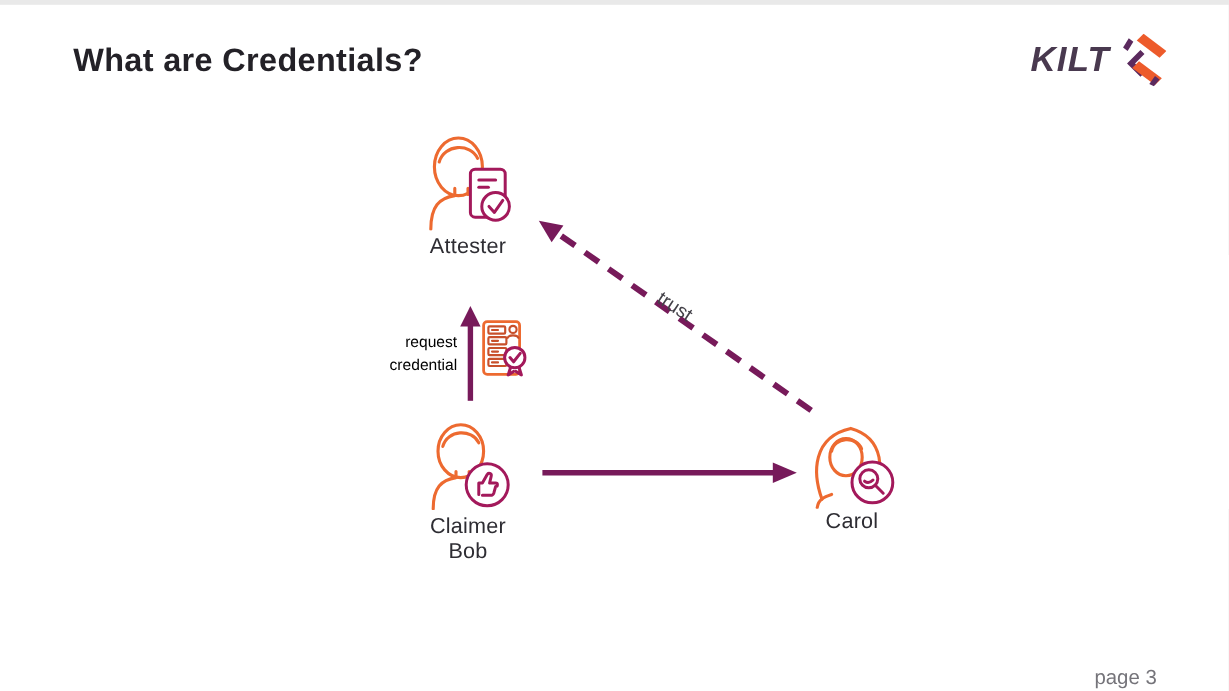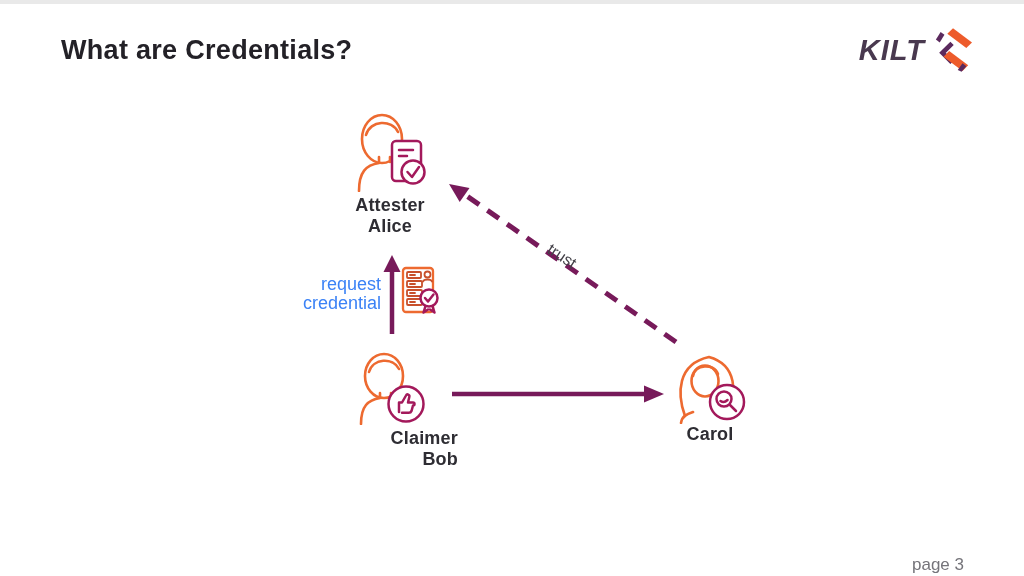"Attester" .role, .pname { font-weight: 700 -> 400 }
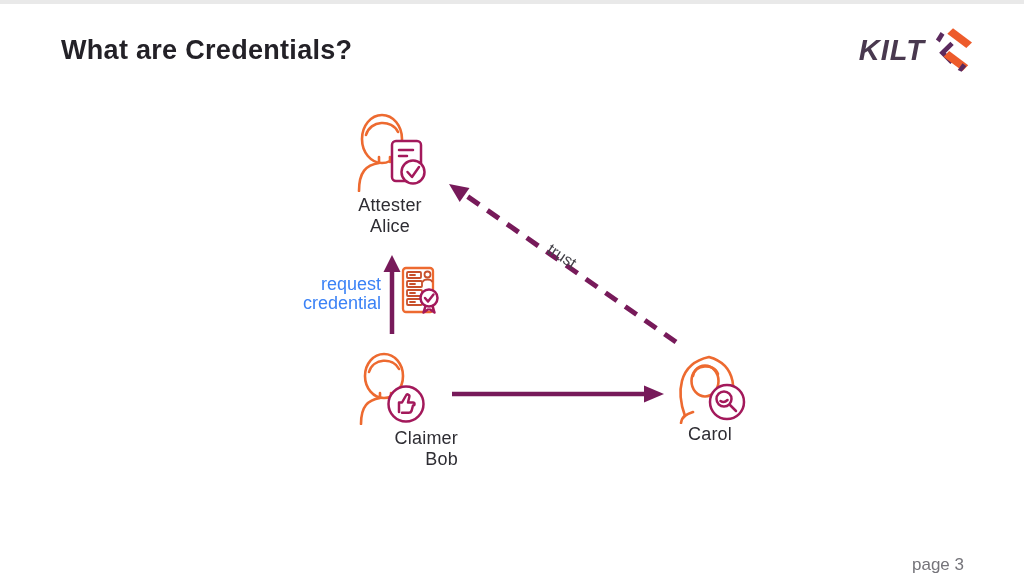"Alice" div.pname { html: <div>Alice</div> -> none }
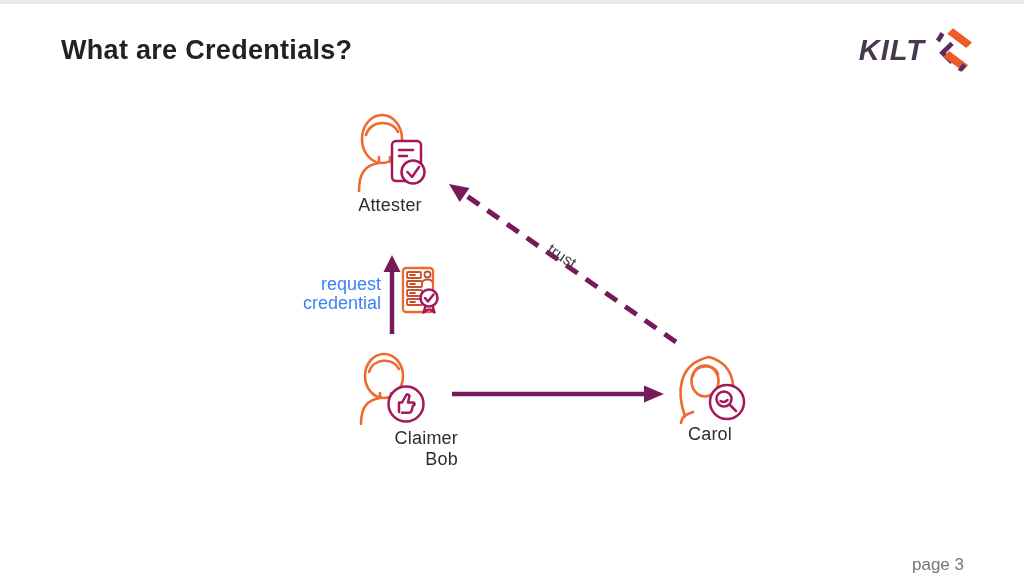"request" .edge-label { color: #3b82f6 -> #000000; font-size: 18px -> 13px }
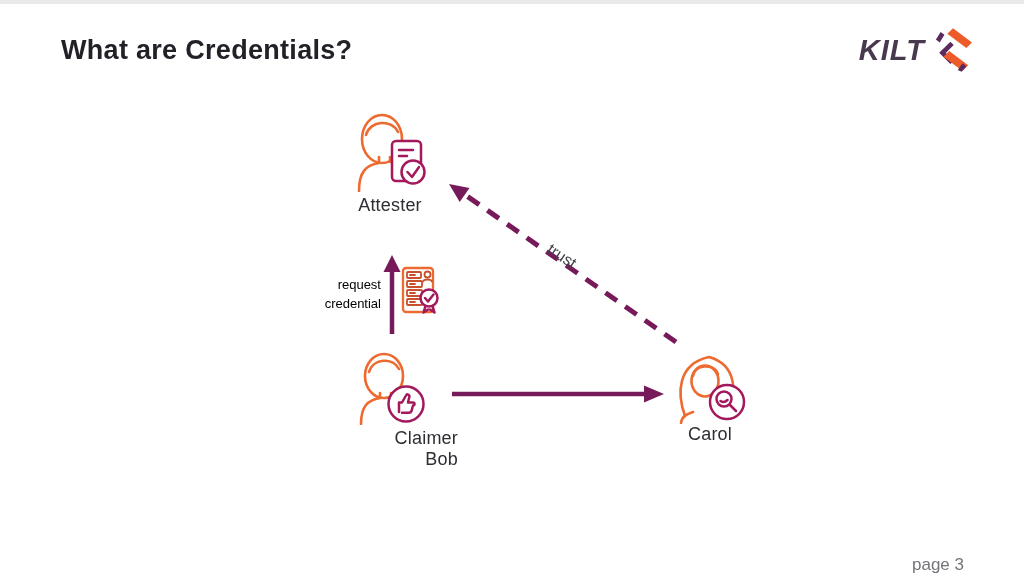"Claimer" div.actor { text-align: right -> none }
